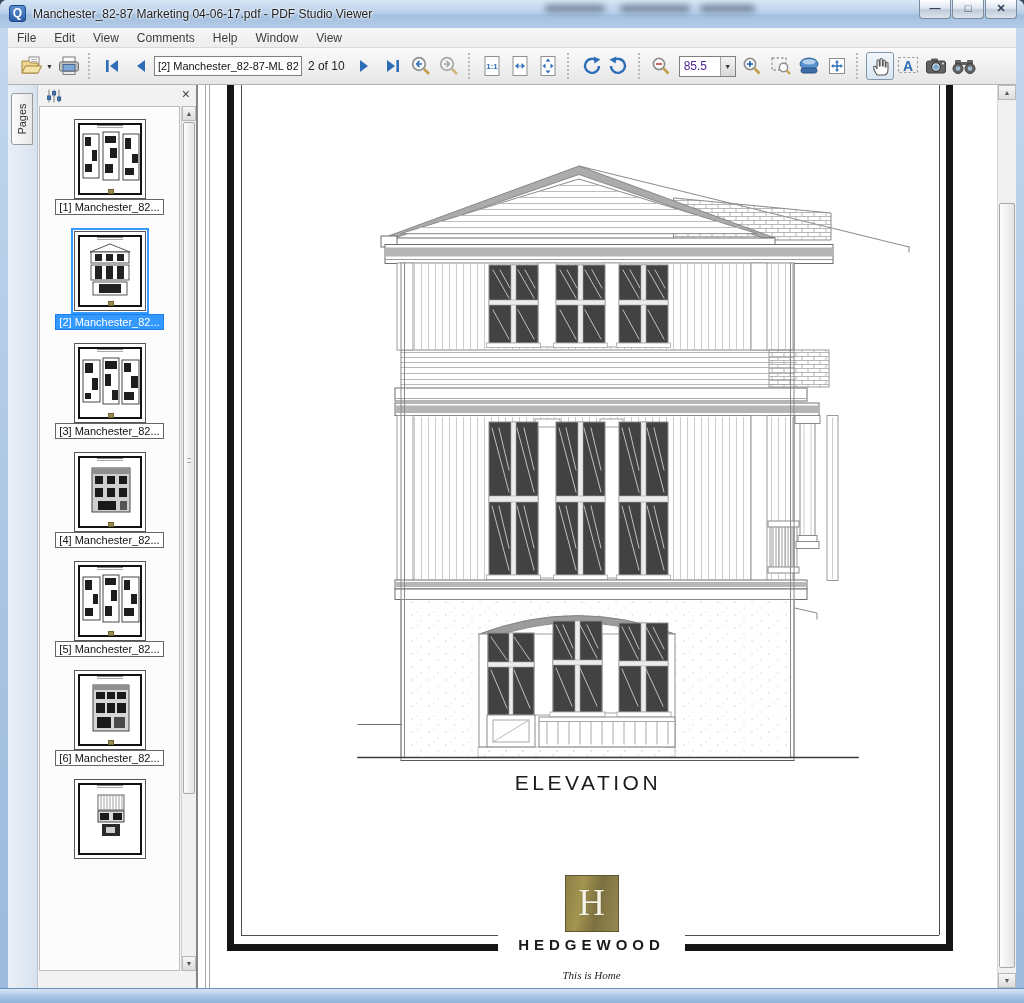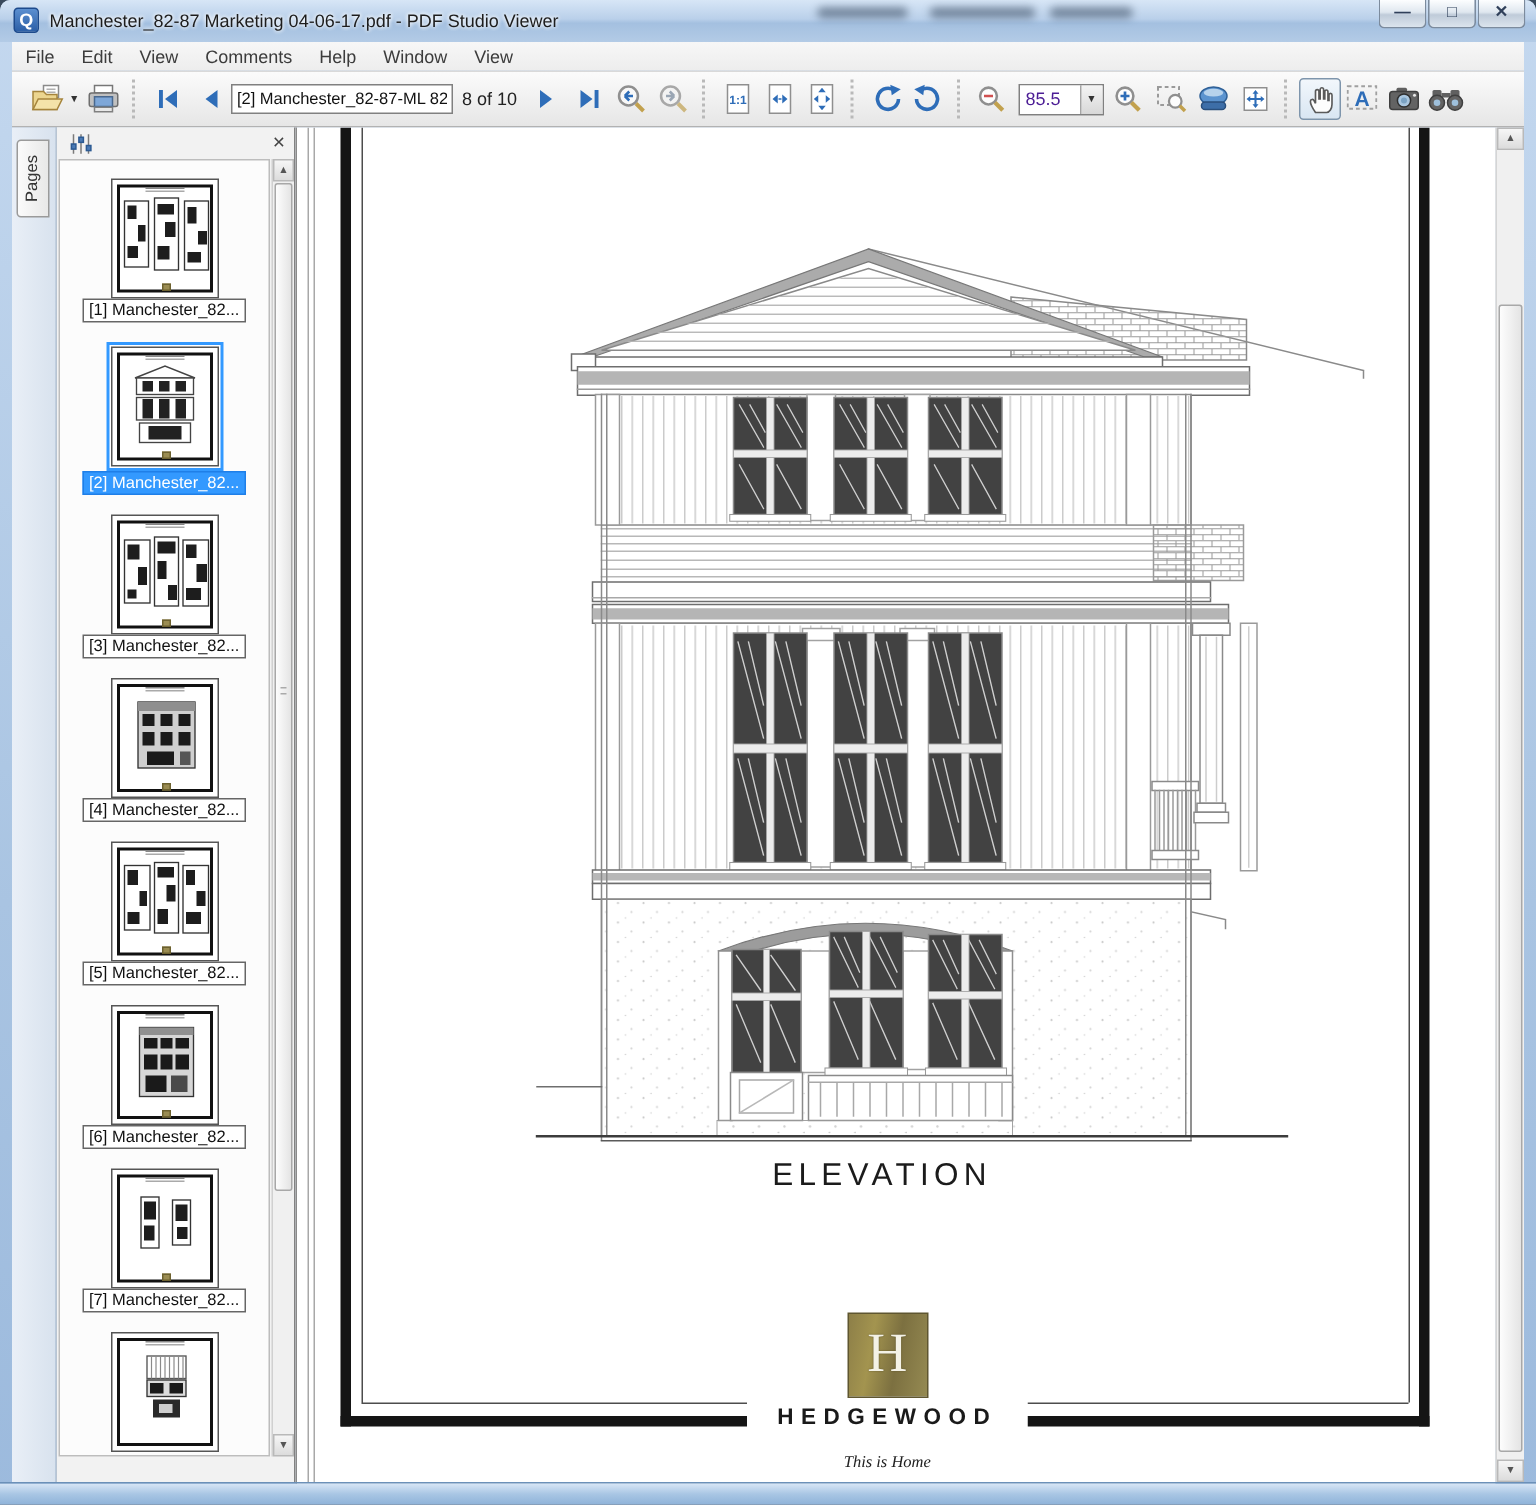"8 of 10" span.page-count { text: 8 -> 2 }
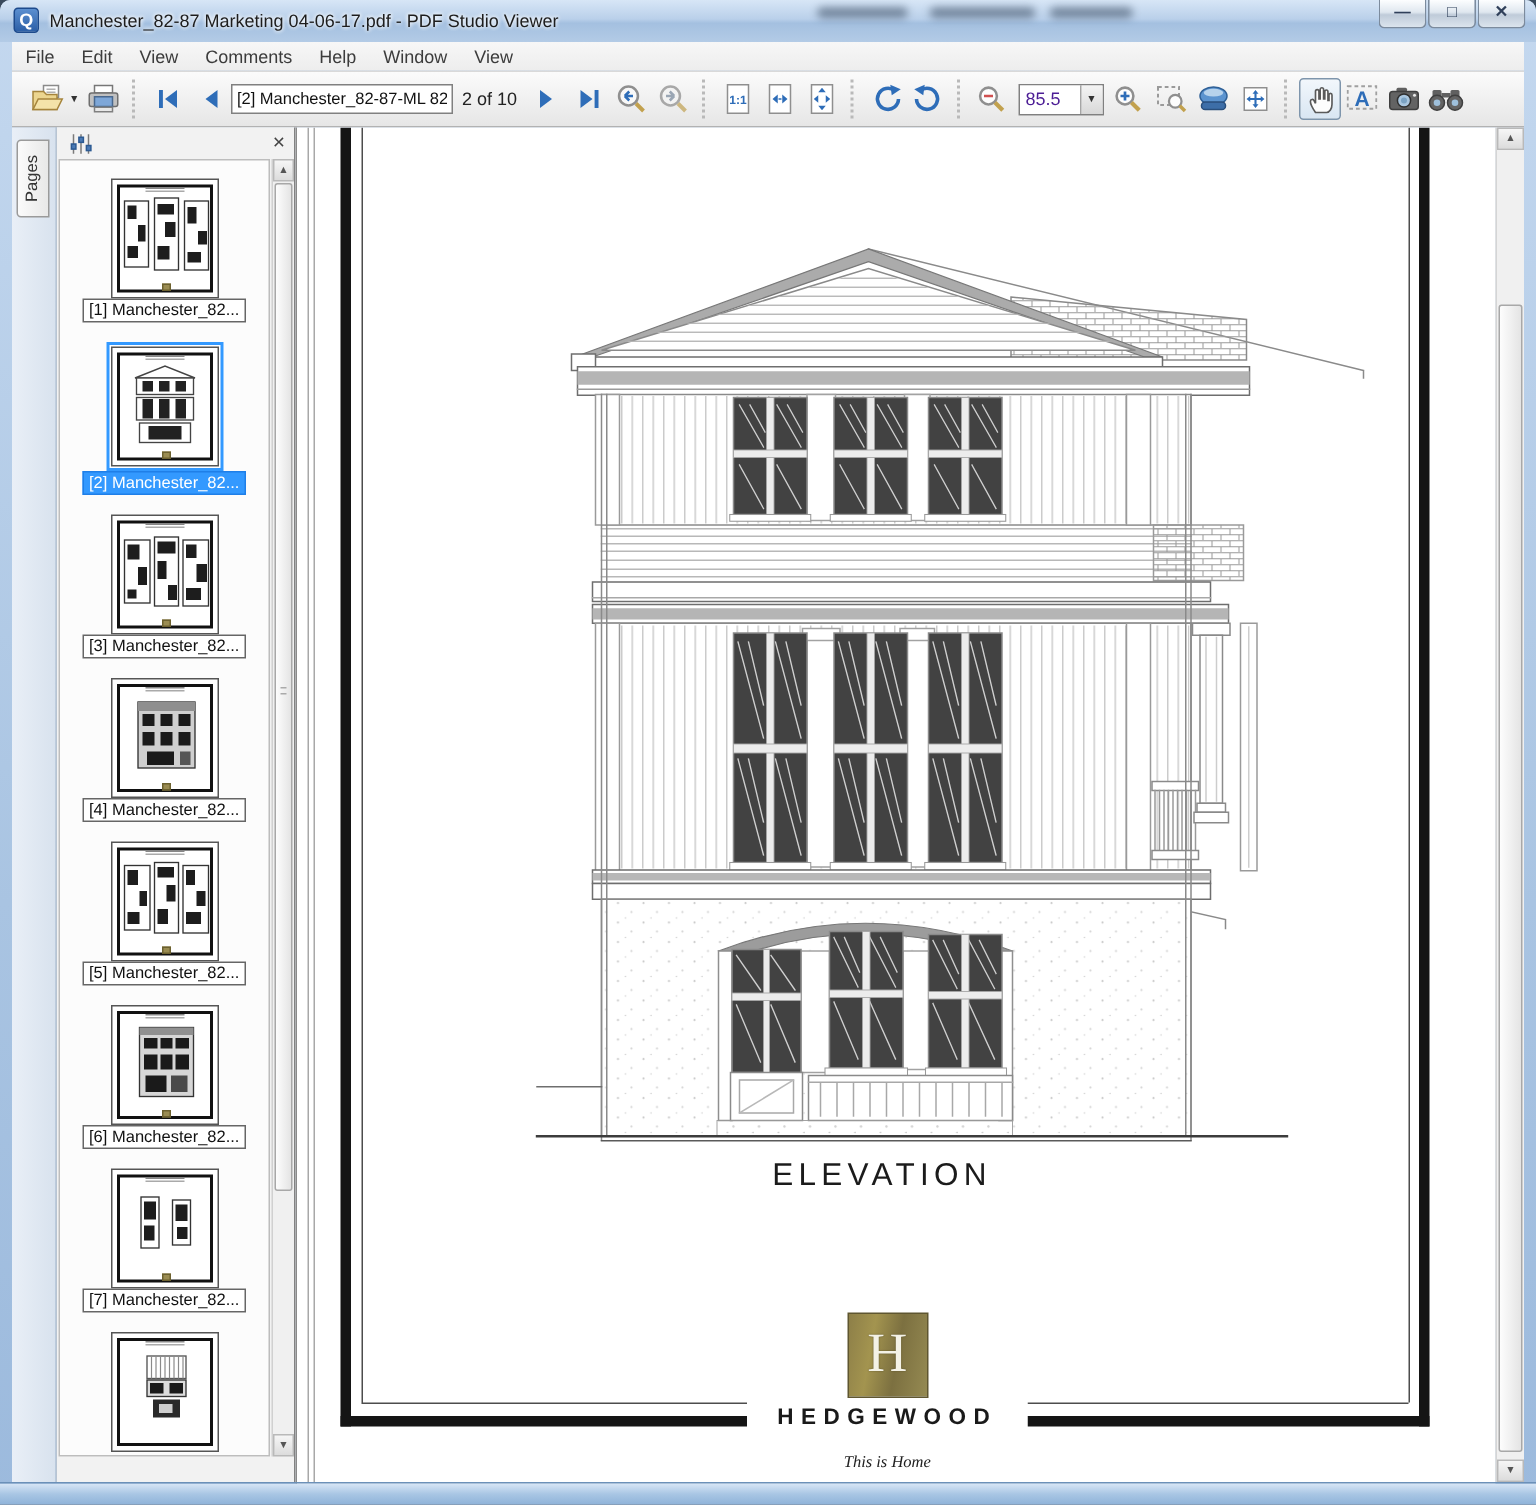"[7] Manchester_82..." div.thumb-item { html: <div> <div> <div></div> <div></div> <svg> <g> <rect></rect> <rect></rect> </g> <g> <rect></rect> <rect></rect> <rect></rect> <rect></rect> </g> </svg> <div></div> </div> <div>[7] Manchester_82...</div> </div> -> none }
